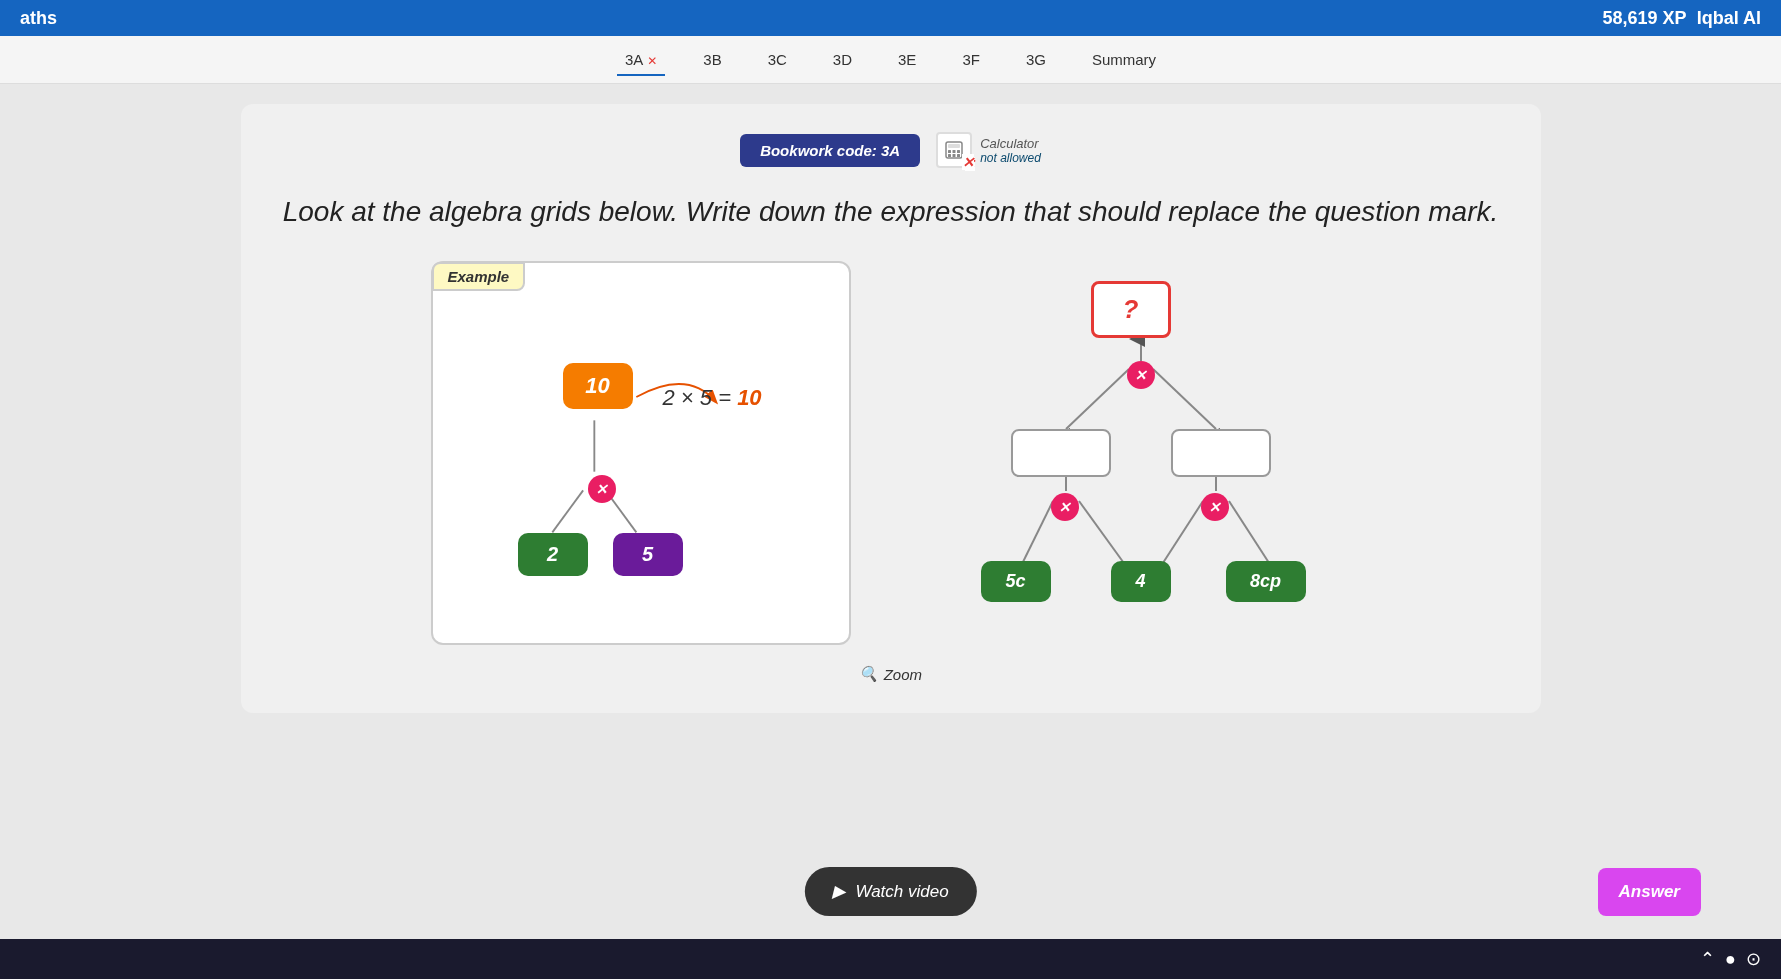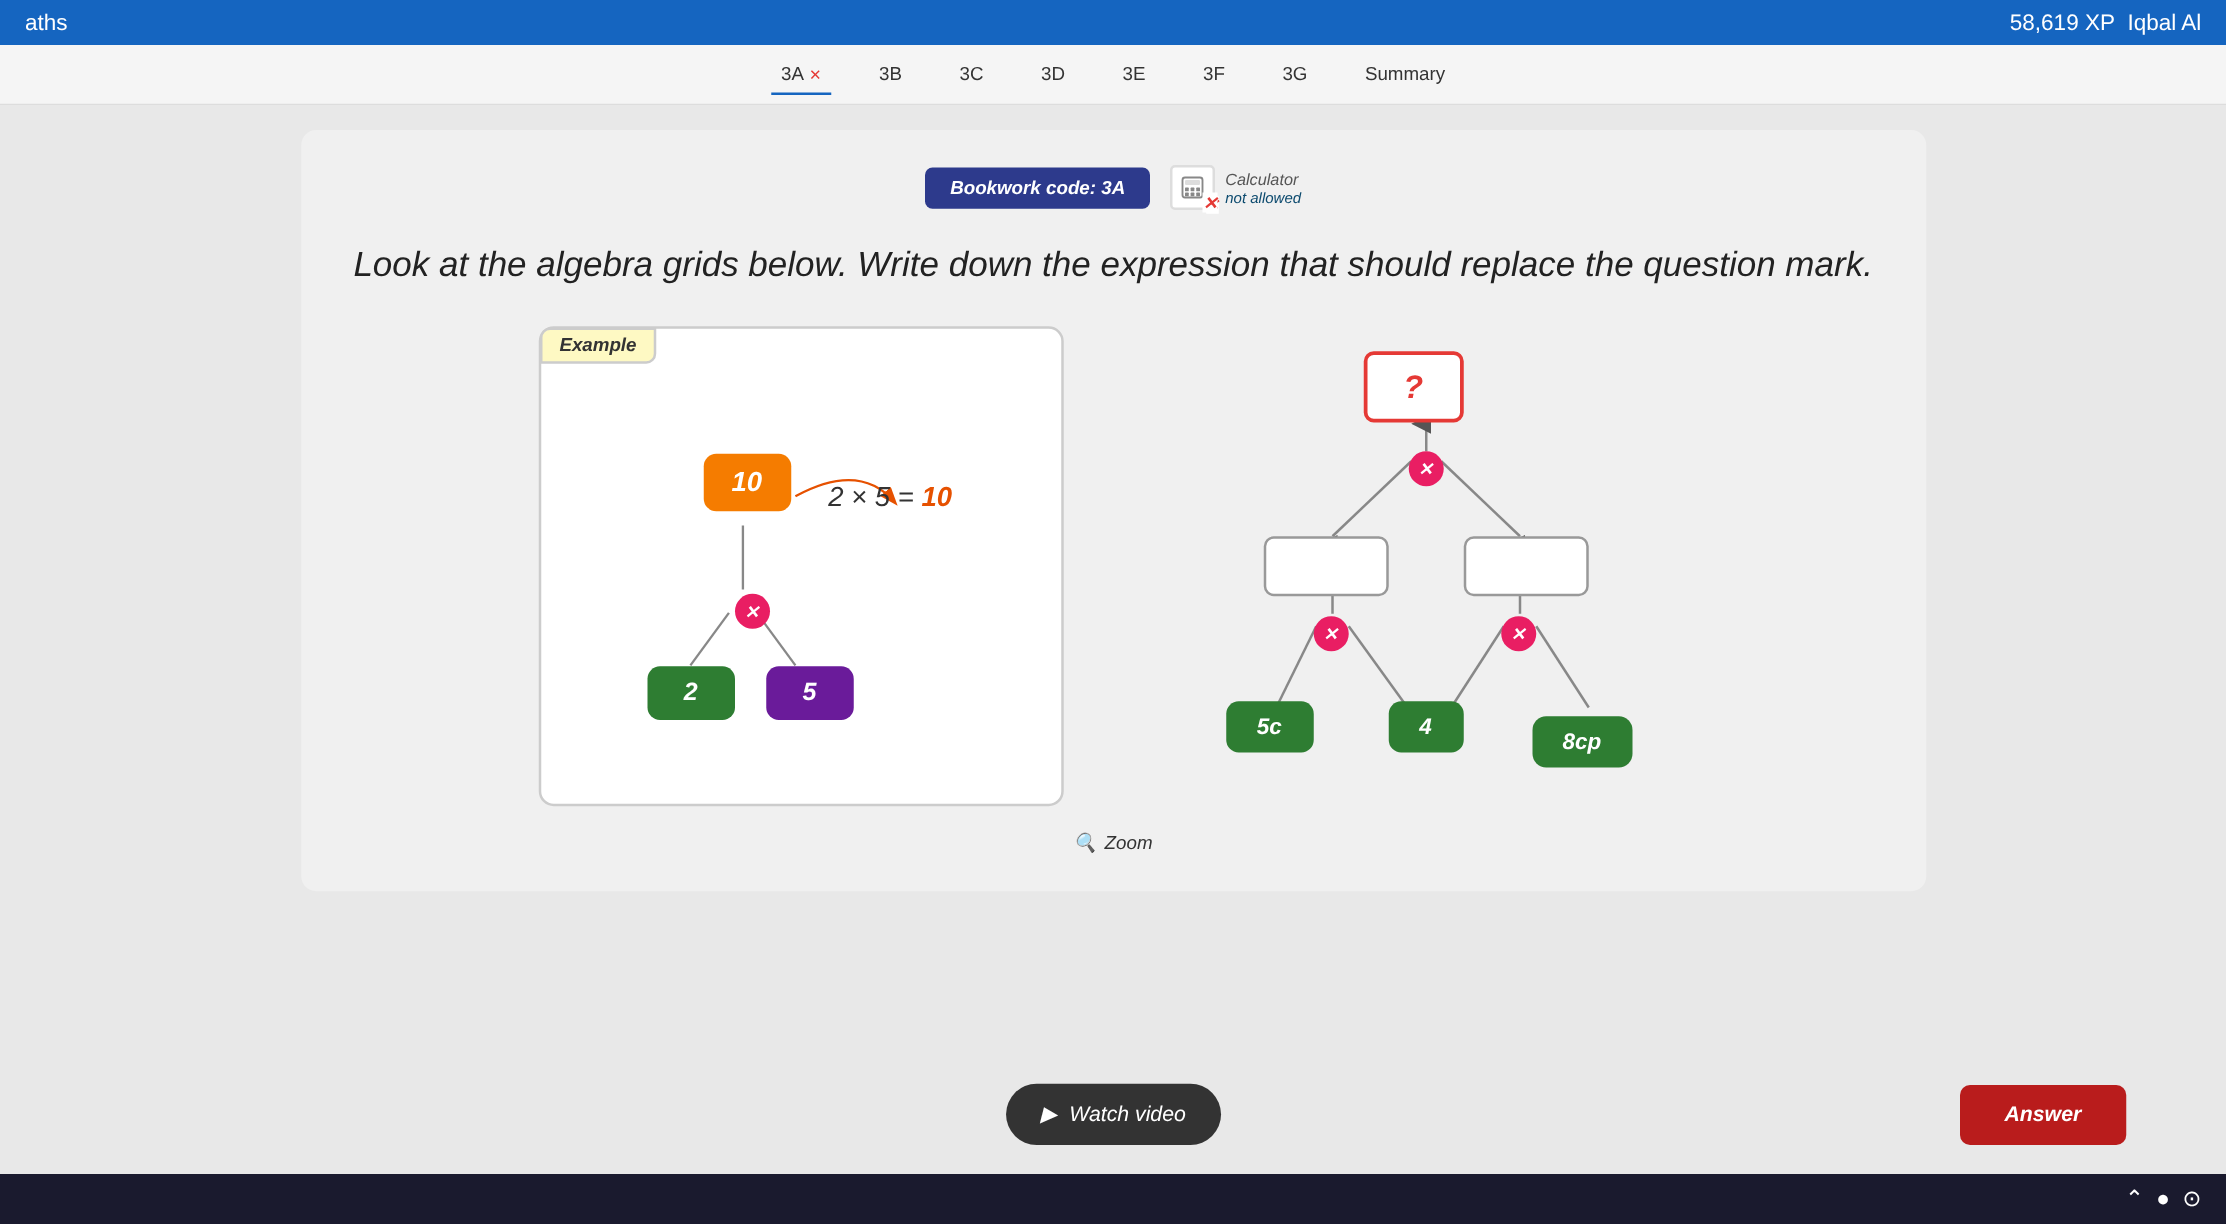"aths" .top-bar { font-weight: normal -> bold }
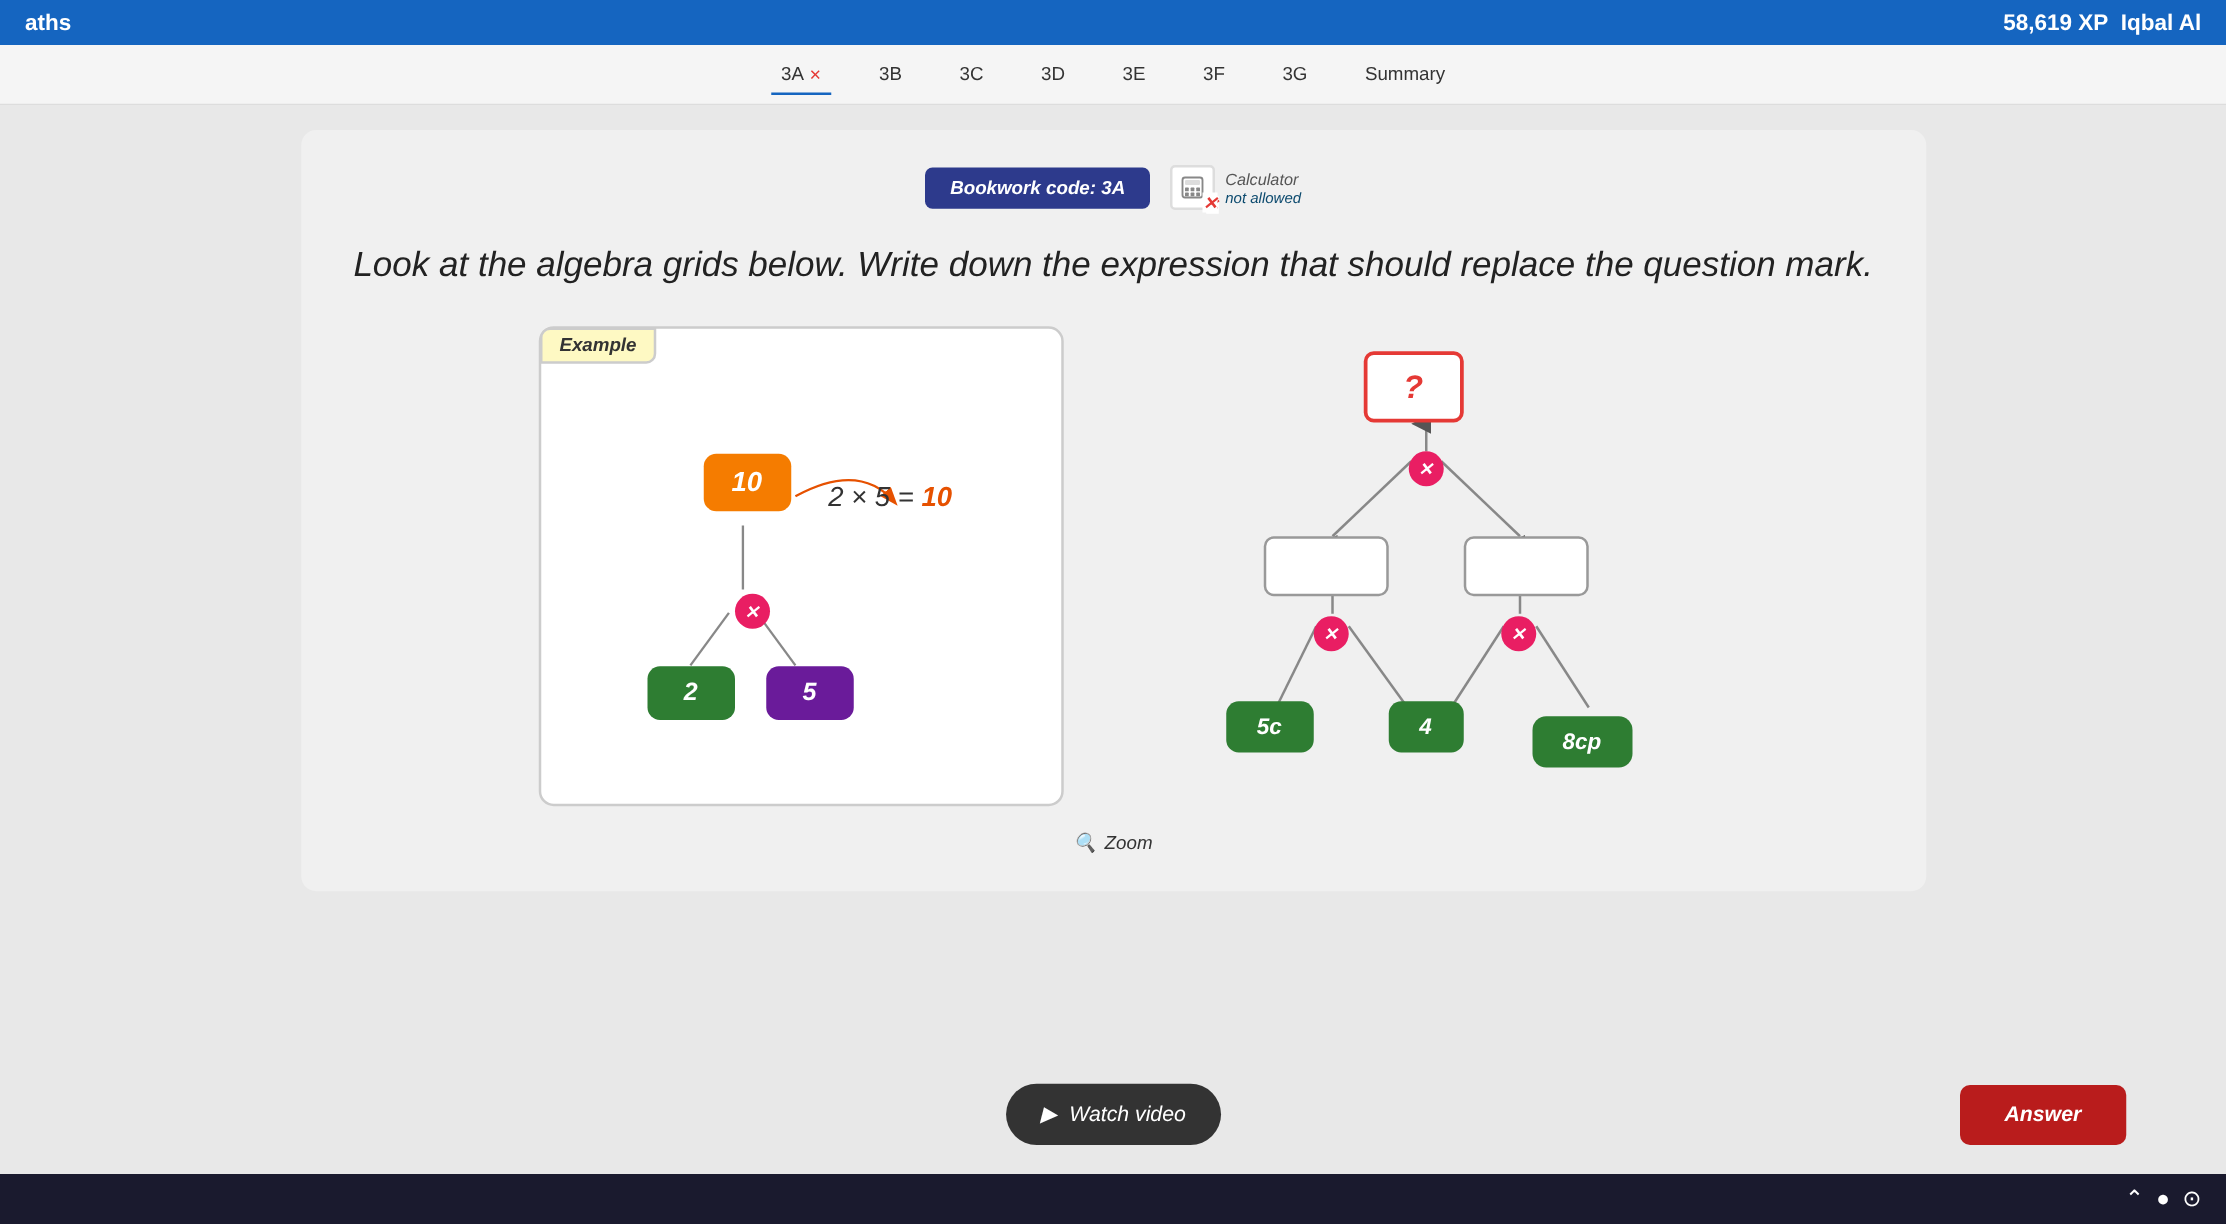"8cp" div.node-green { border-radius: 11px -> none; top: 312px -> 300px }
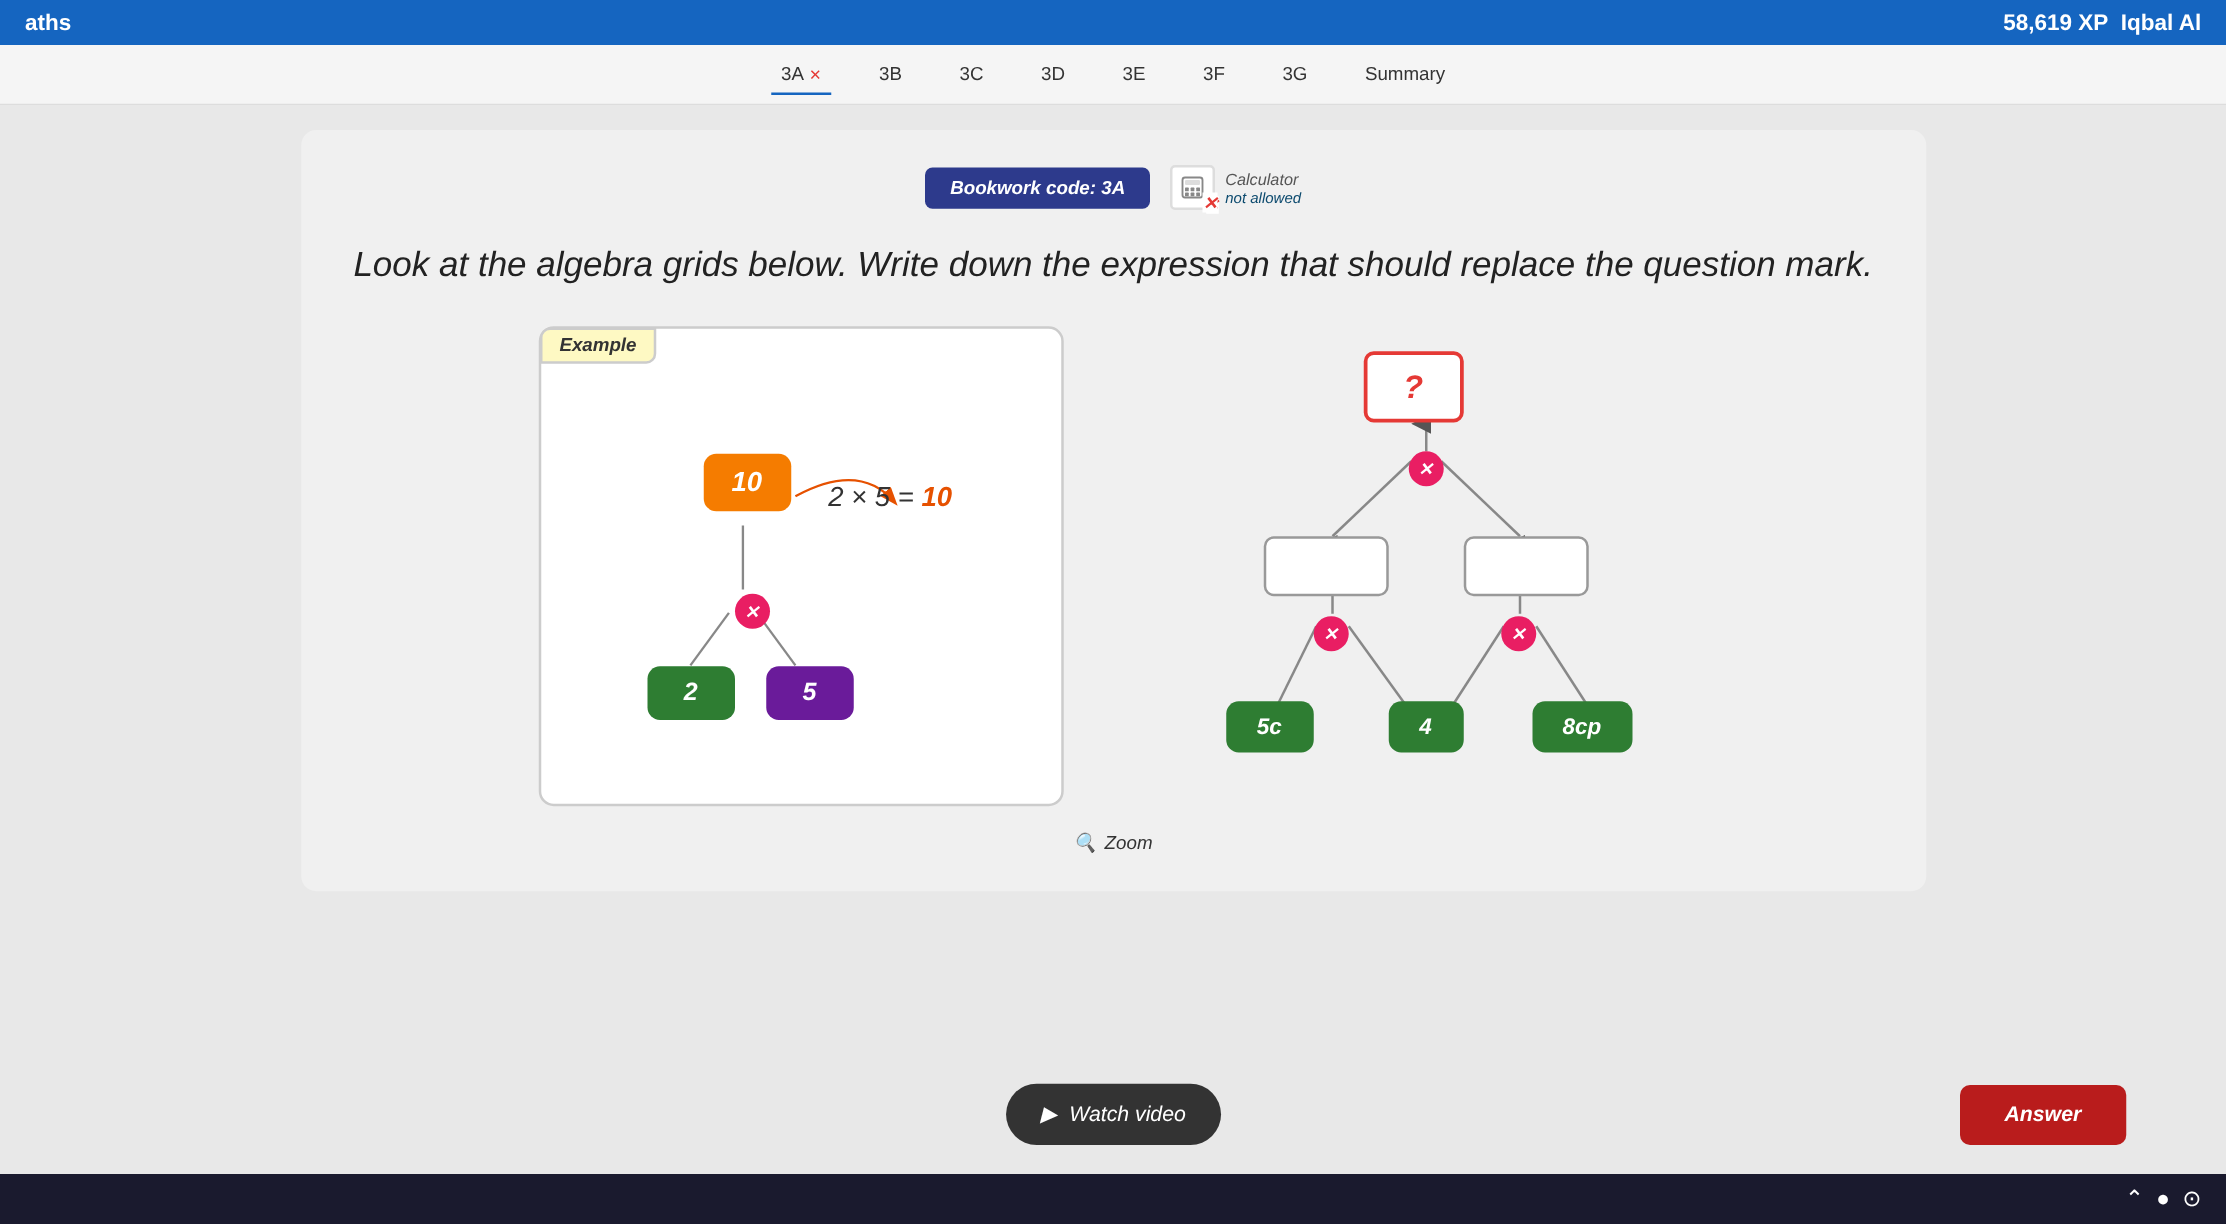"Answer" .answer-btn { background: #b91c1c -> #d946ef; padding: 14px 36px -> 14px 21px }
